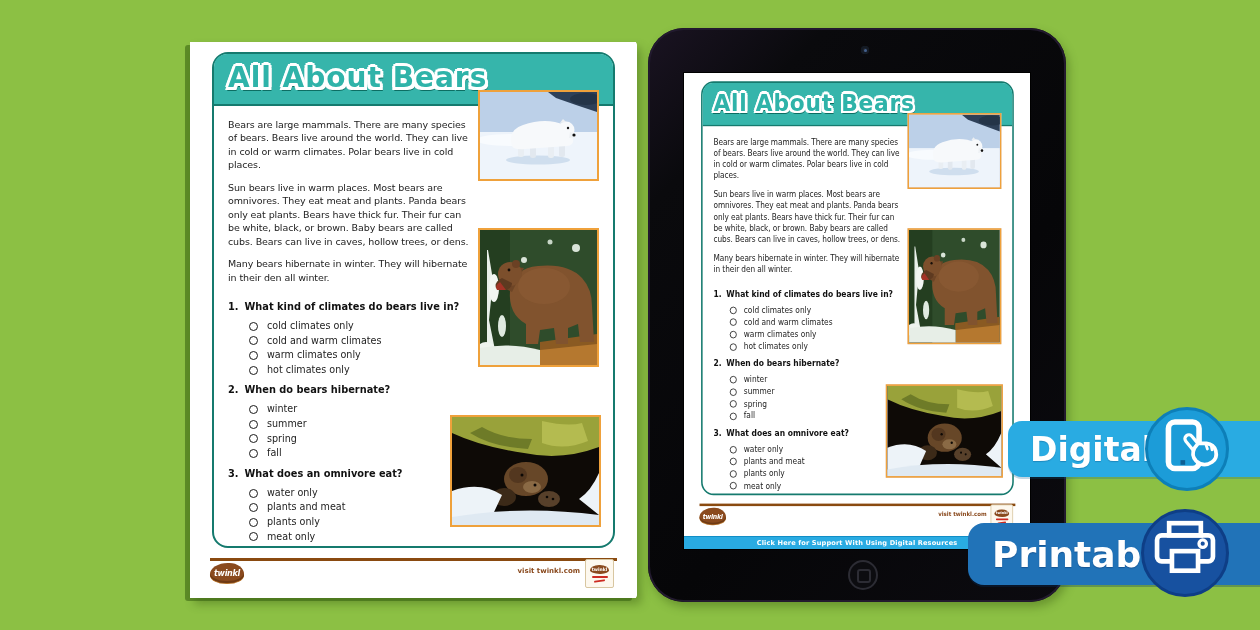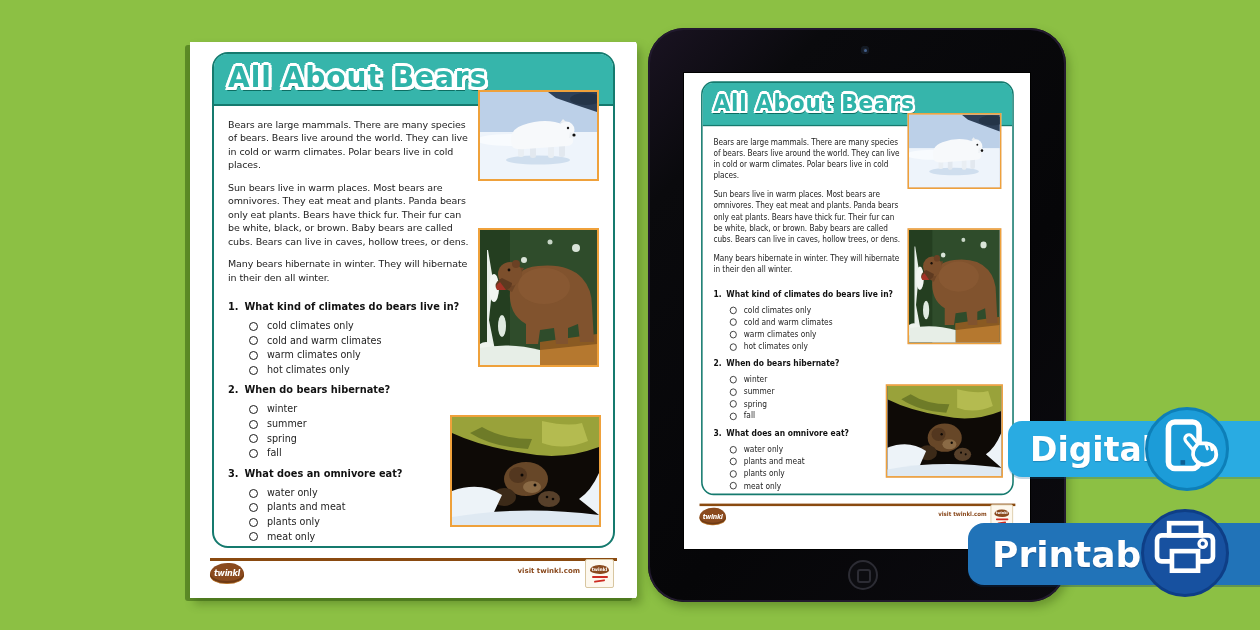"Click Here for Support With" div.support-bar { html: none -> <div> <span>Click Here for Support With Using Digital Resources</span> </div> }
